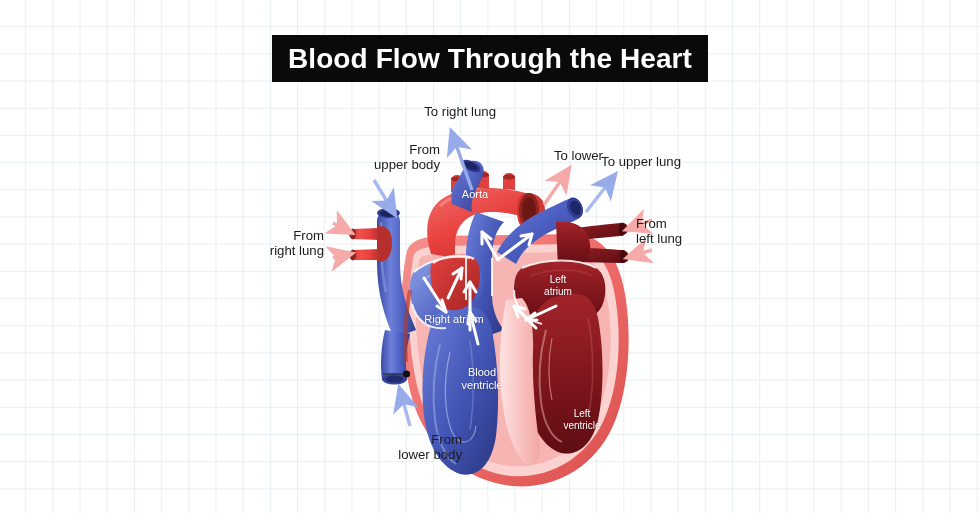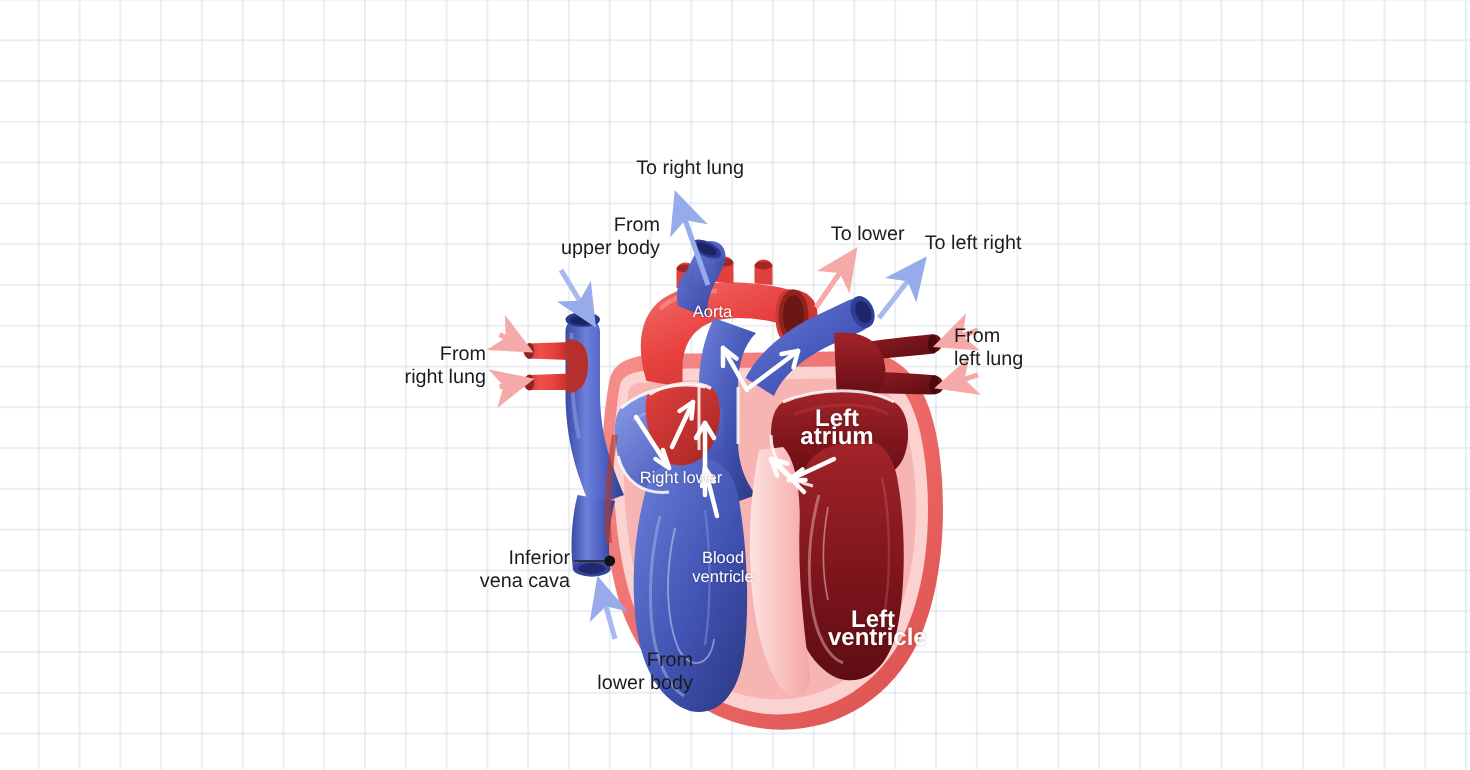"Blood Flow Through the Heart" div { html: none -> <div> <span>Blood Flow Through the Heart</span> </div> }
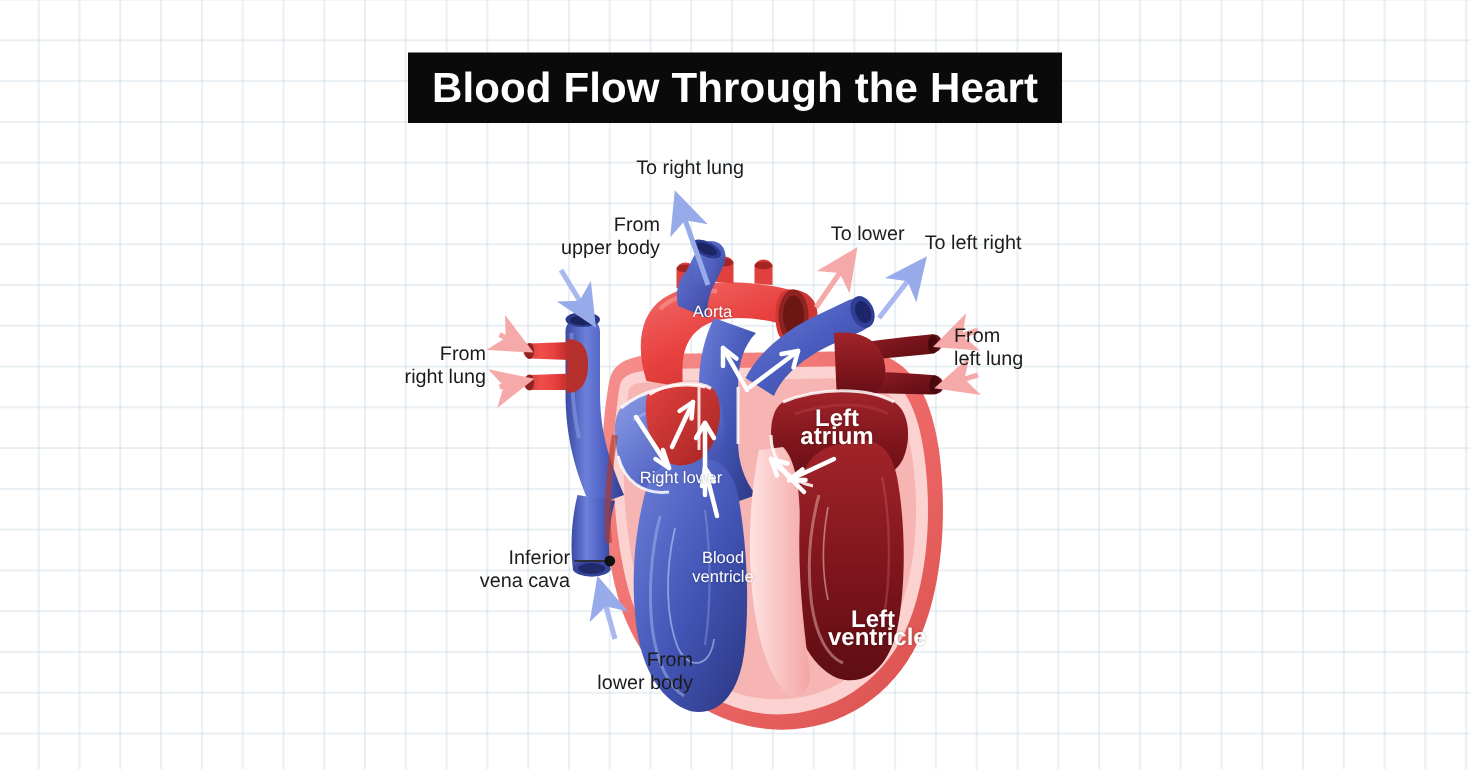"To left right" div.callout { text: left right -> upper lung }
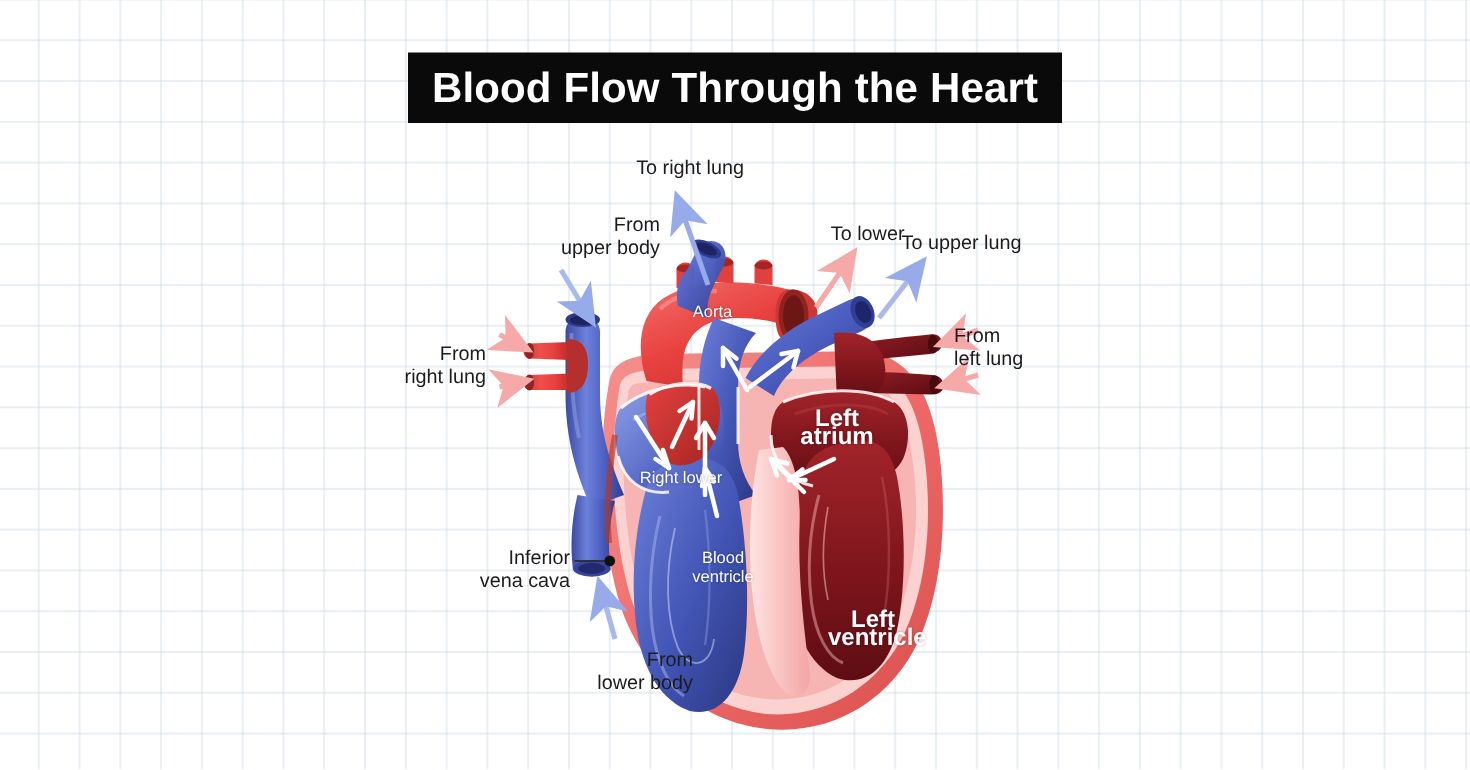"Aorta" div.organ-label { top: 202px -> 188px }
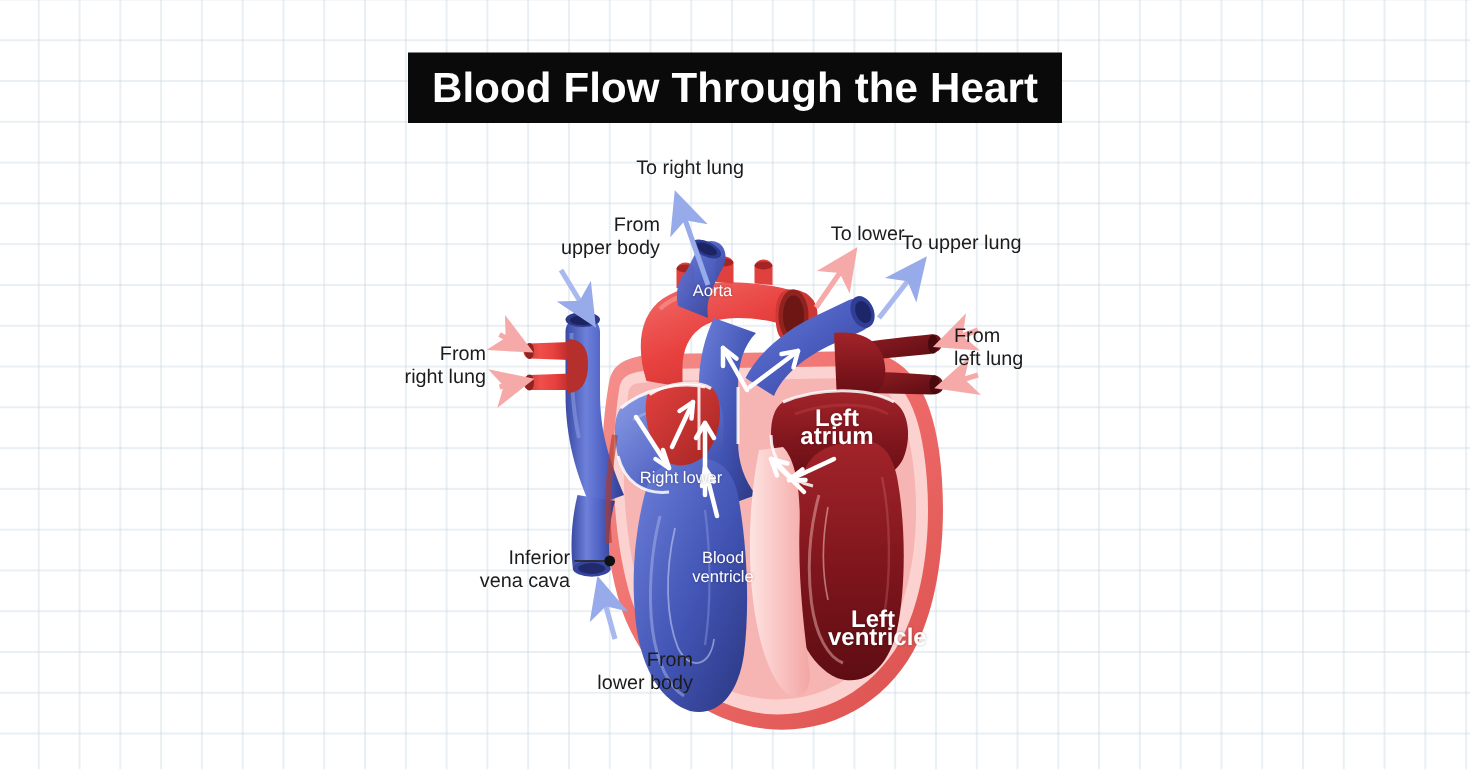"Left" .organ-label.small { font-size: 16px -> 10px; font-weight: bold -> none }
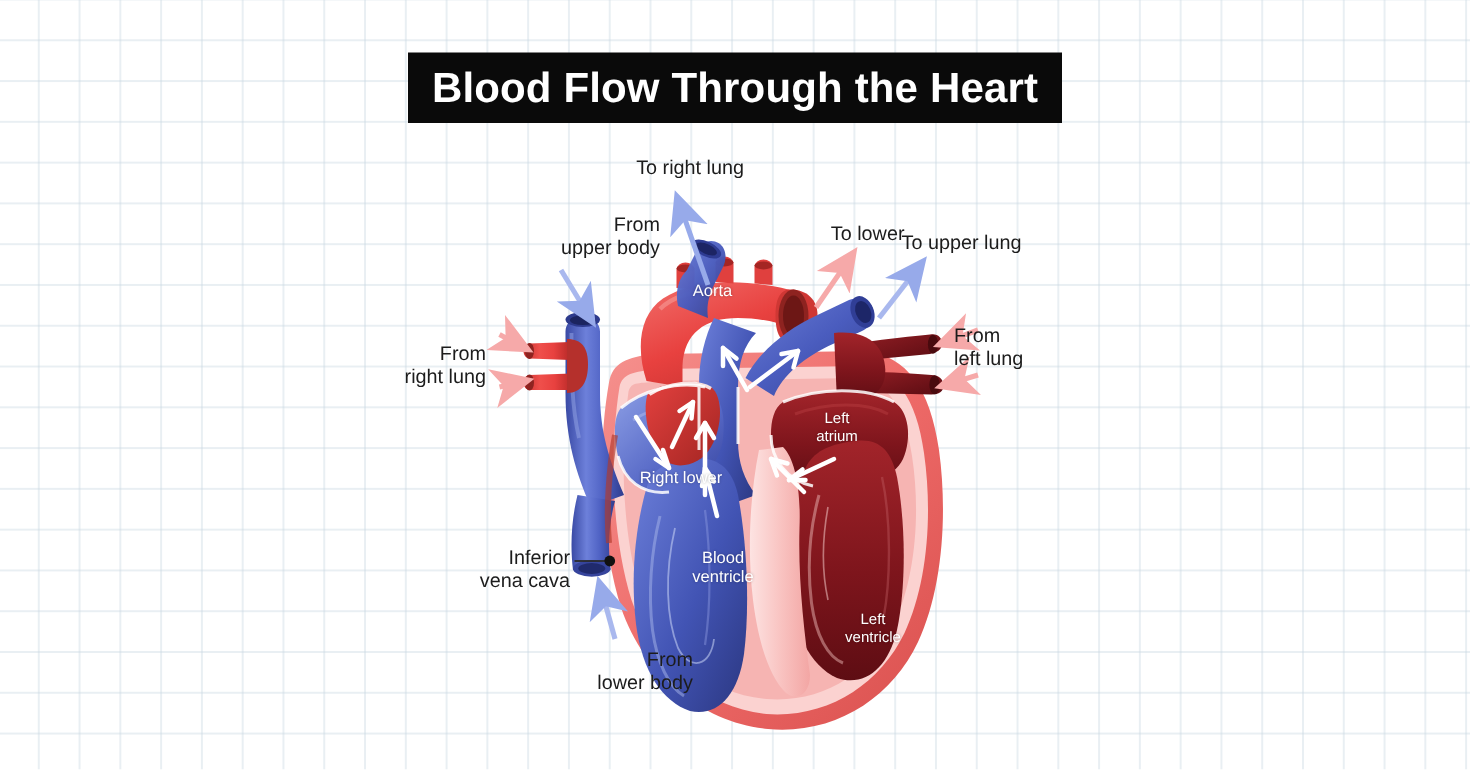"Right lower" div.organ-label { text: lower -> atrium }
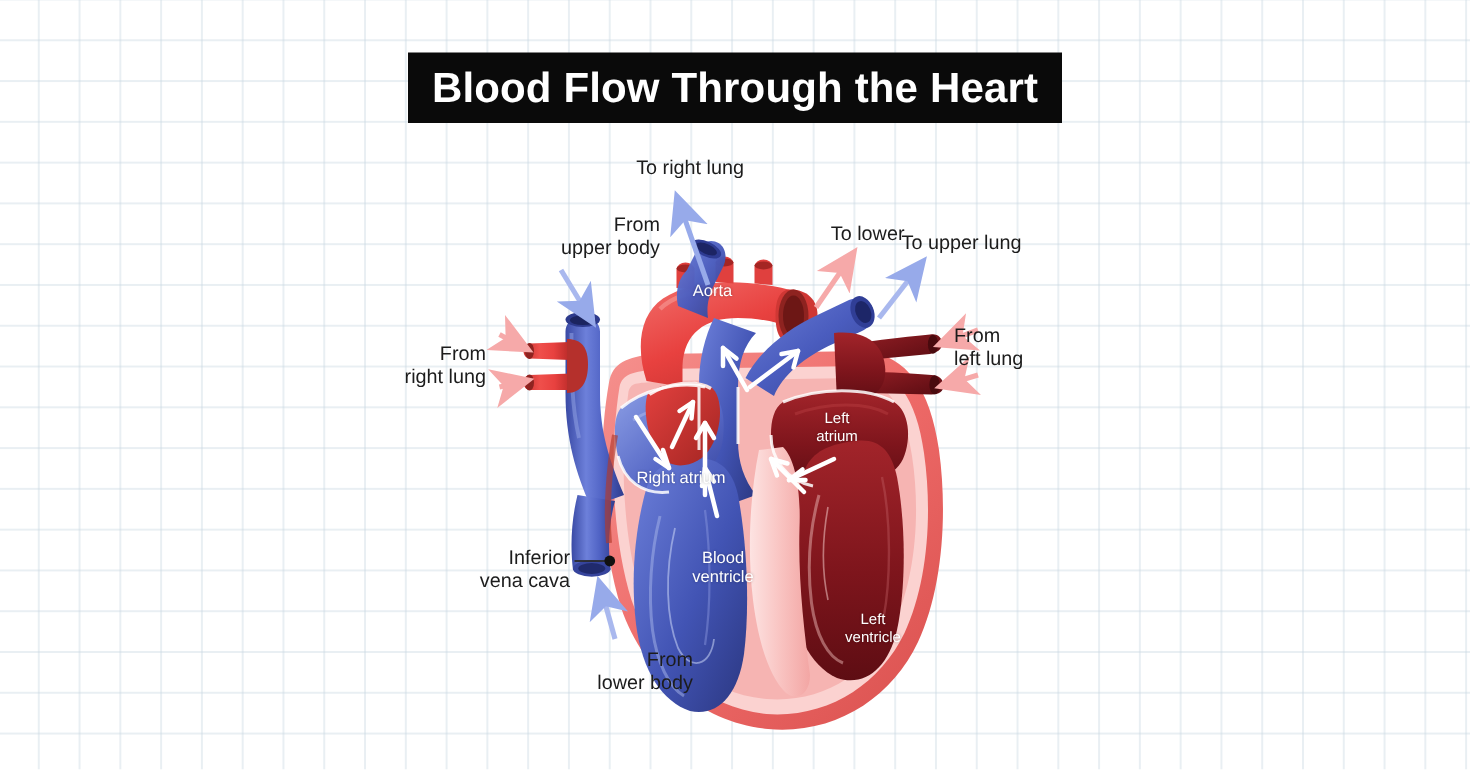"Inferior" div.callout { html: <div>Inferior vena cava</div> -> none }
